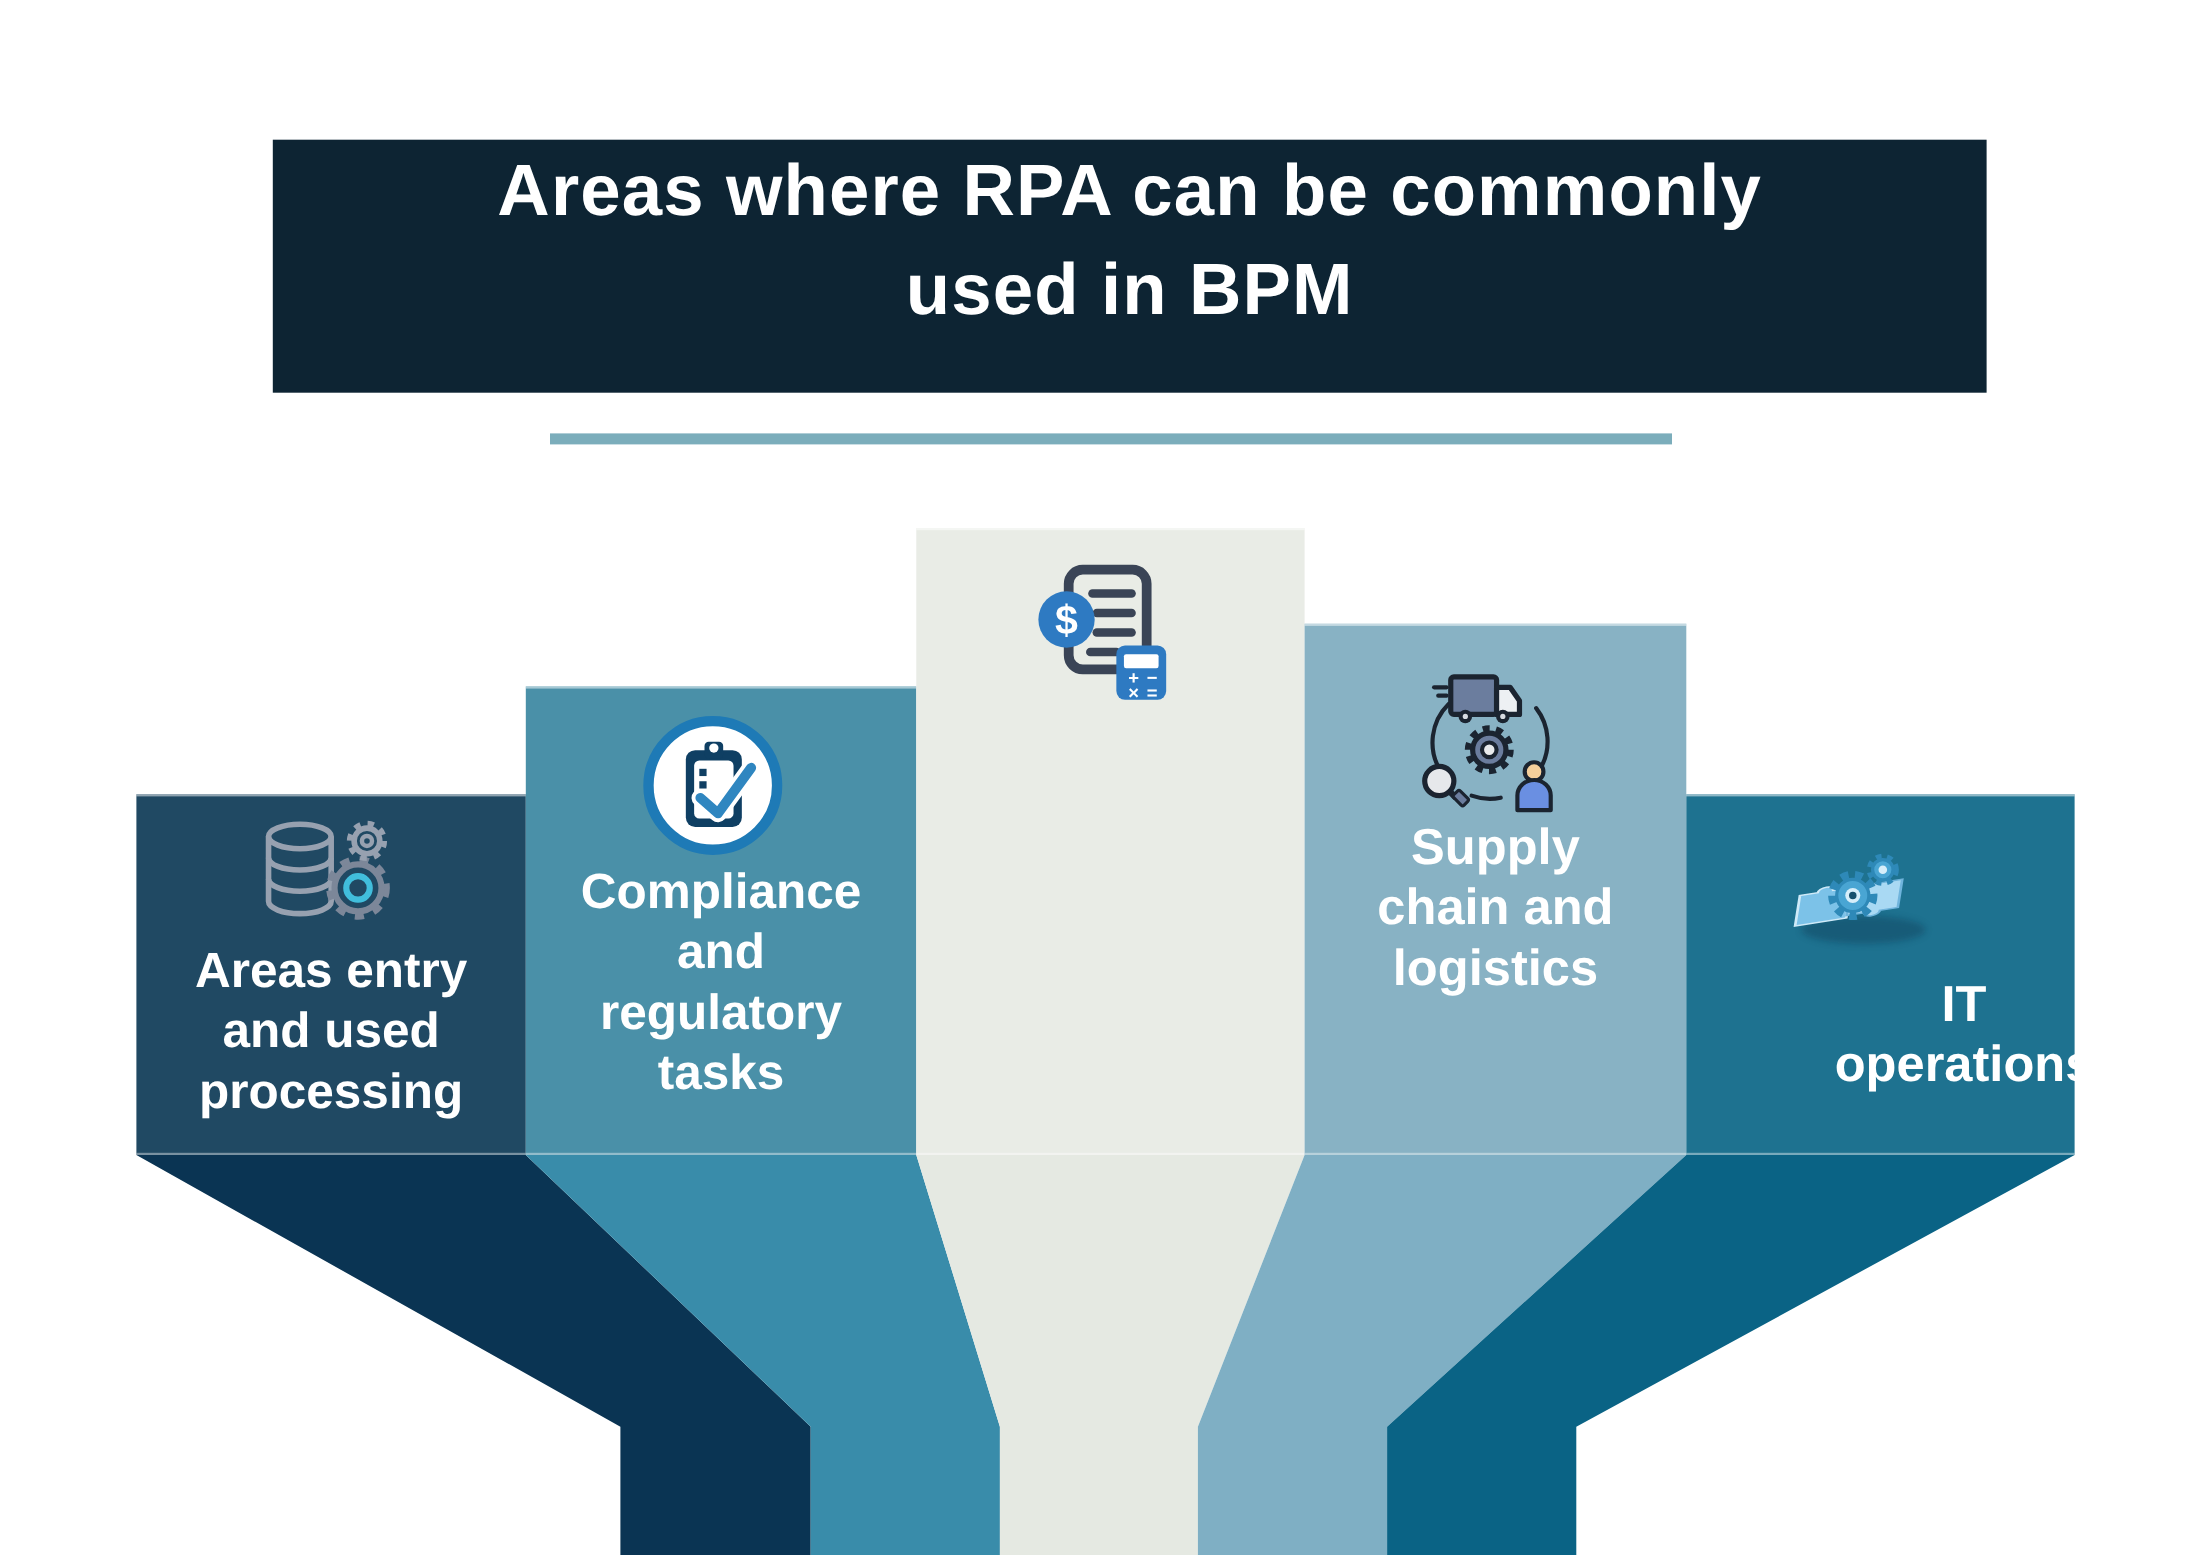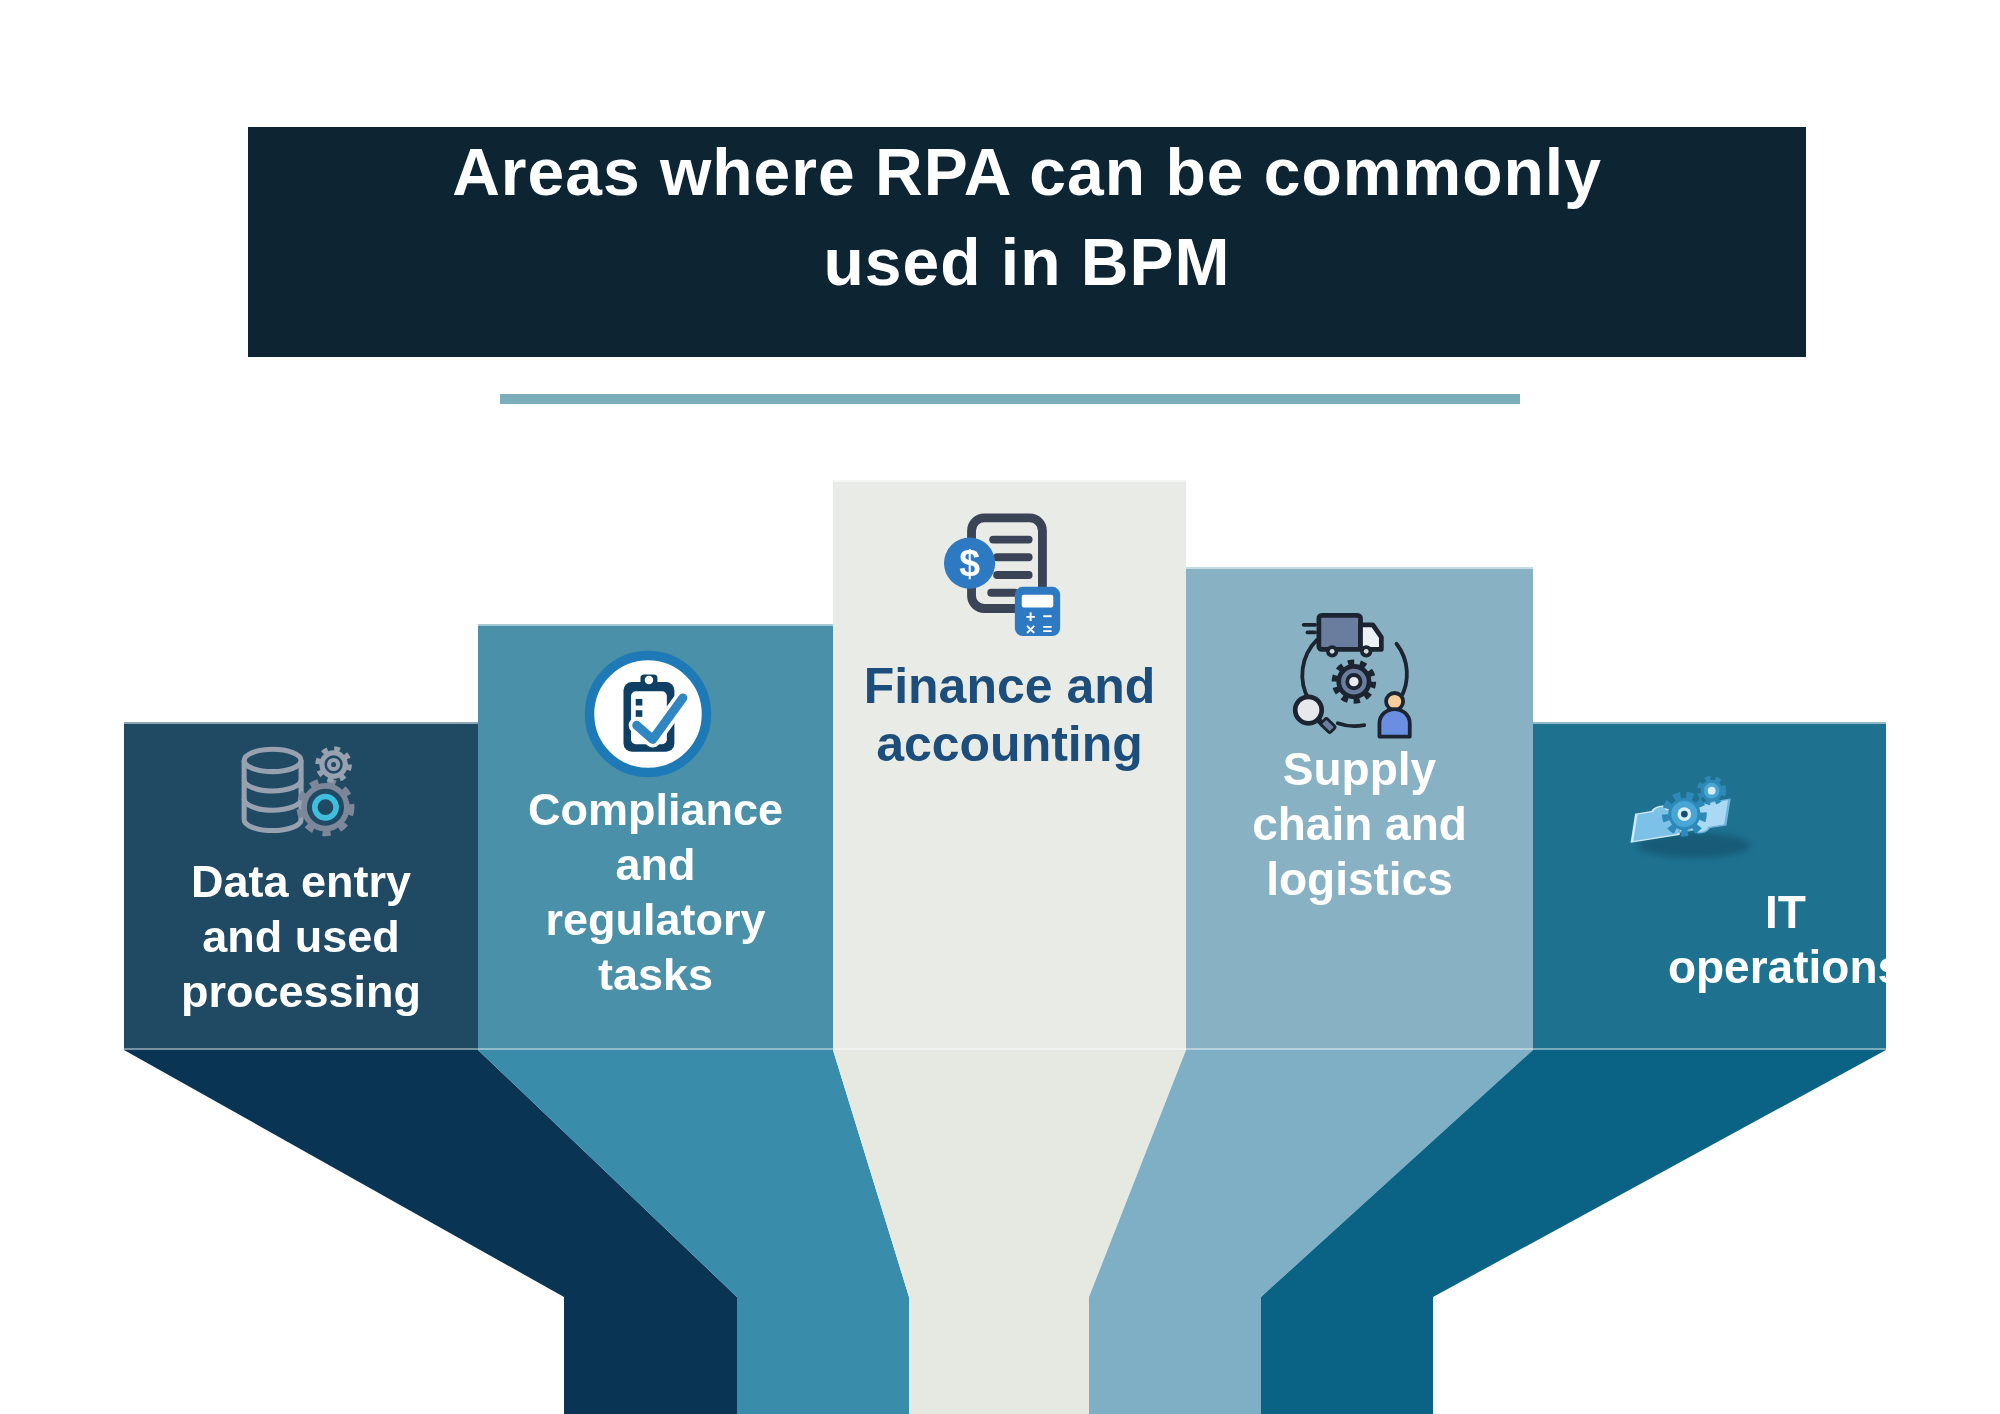"Finance and" div.lbl { html: <div> <span>Finance and</span> <span>accounting</span> </div> -> none }
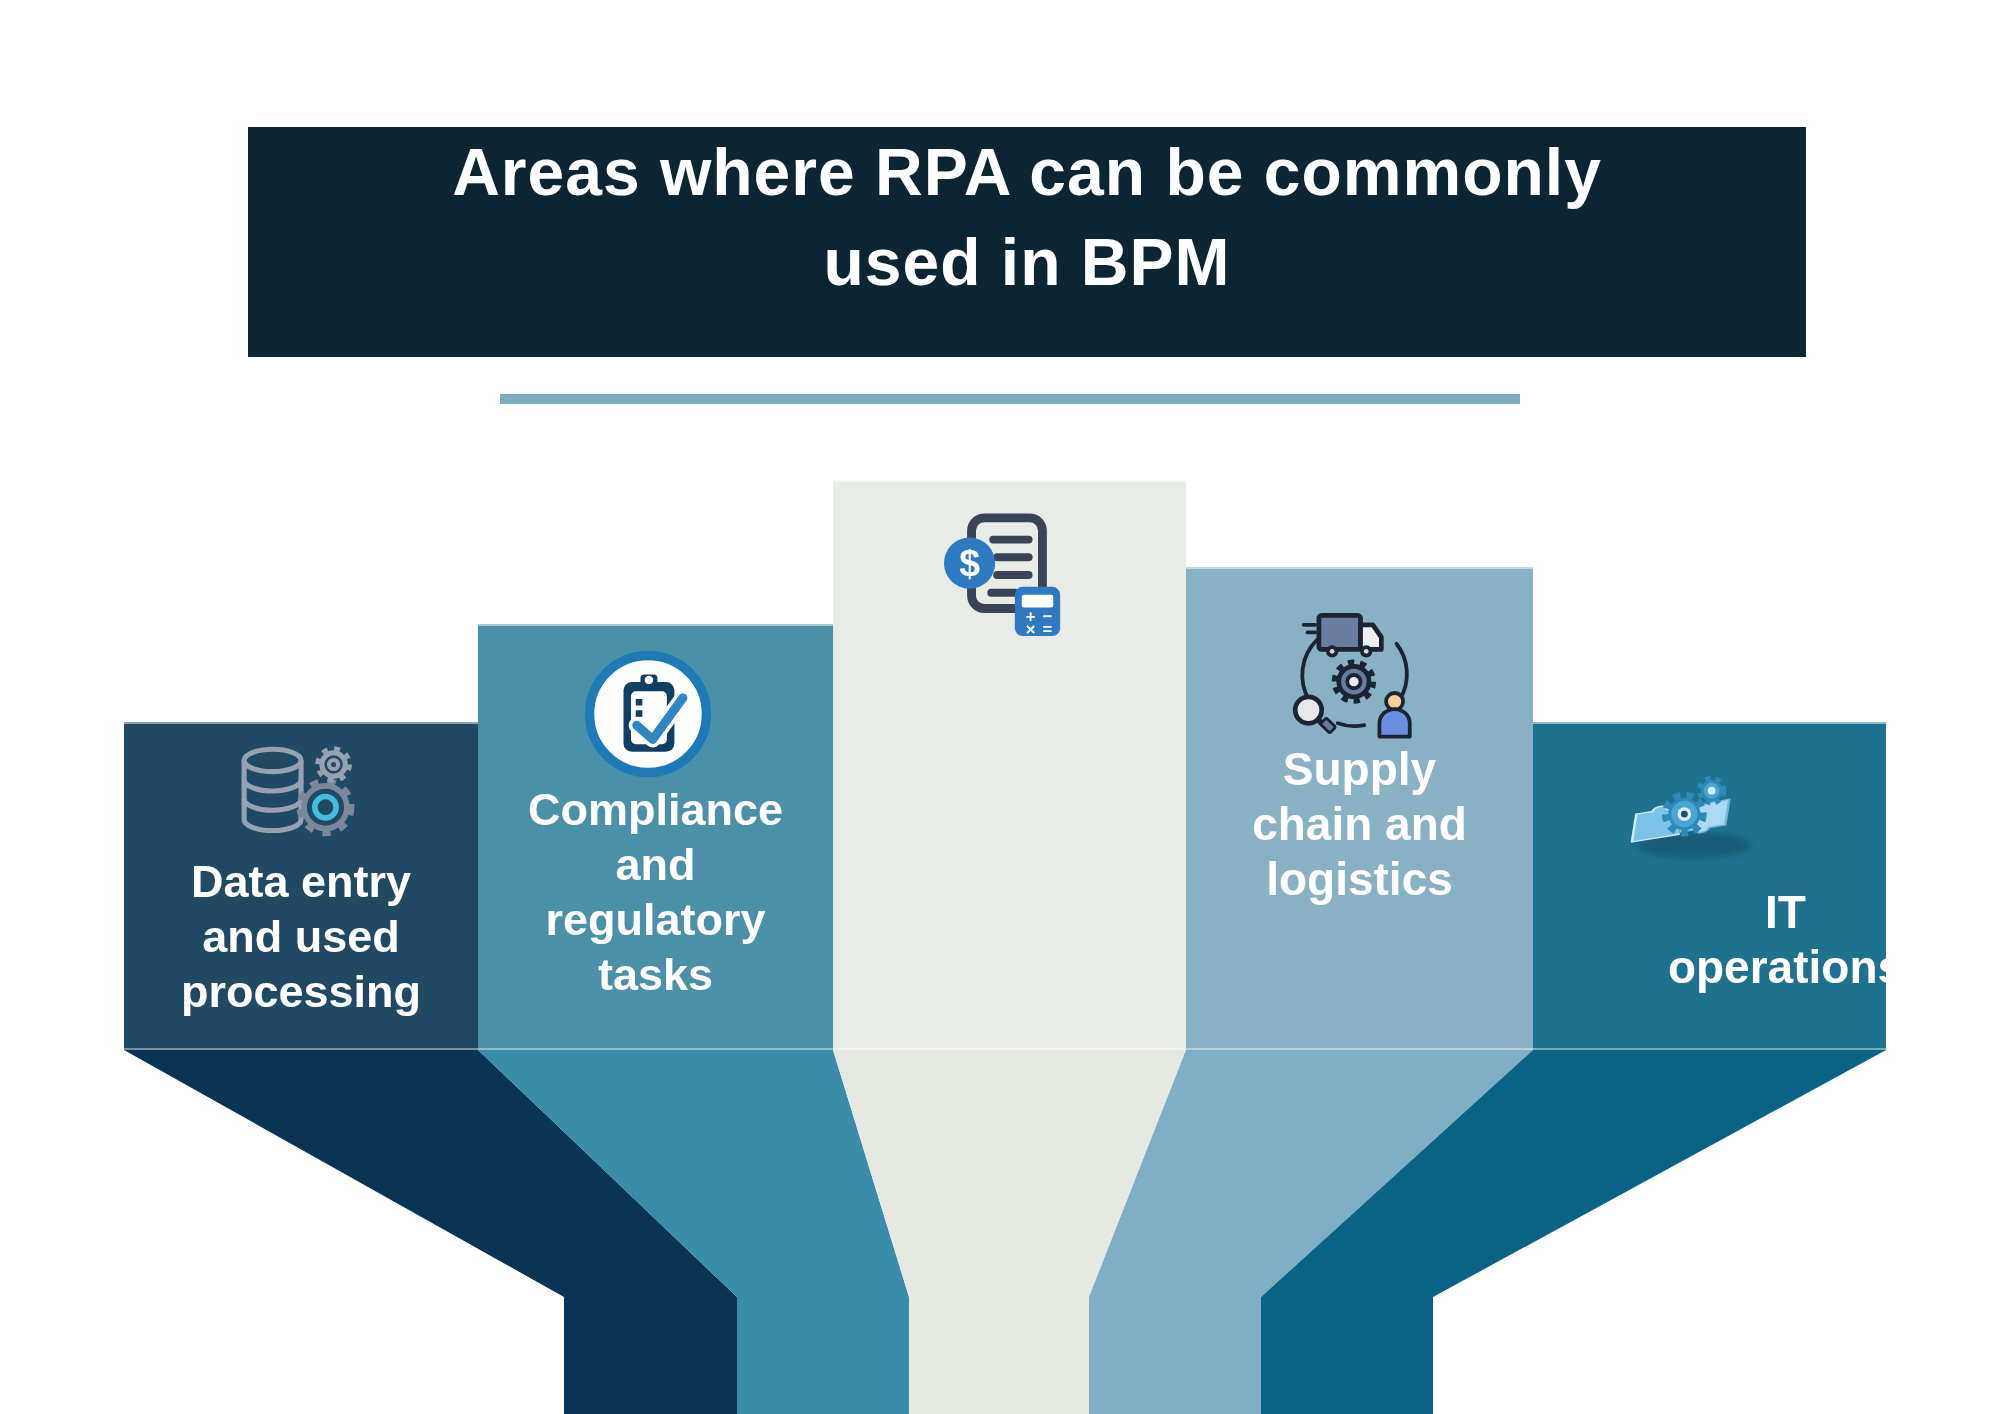"Data entry" span { text: Data -> Areas }
